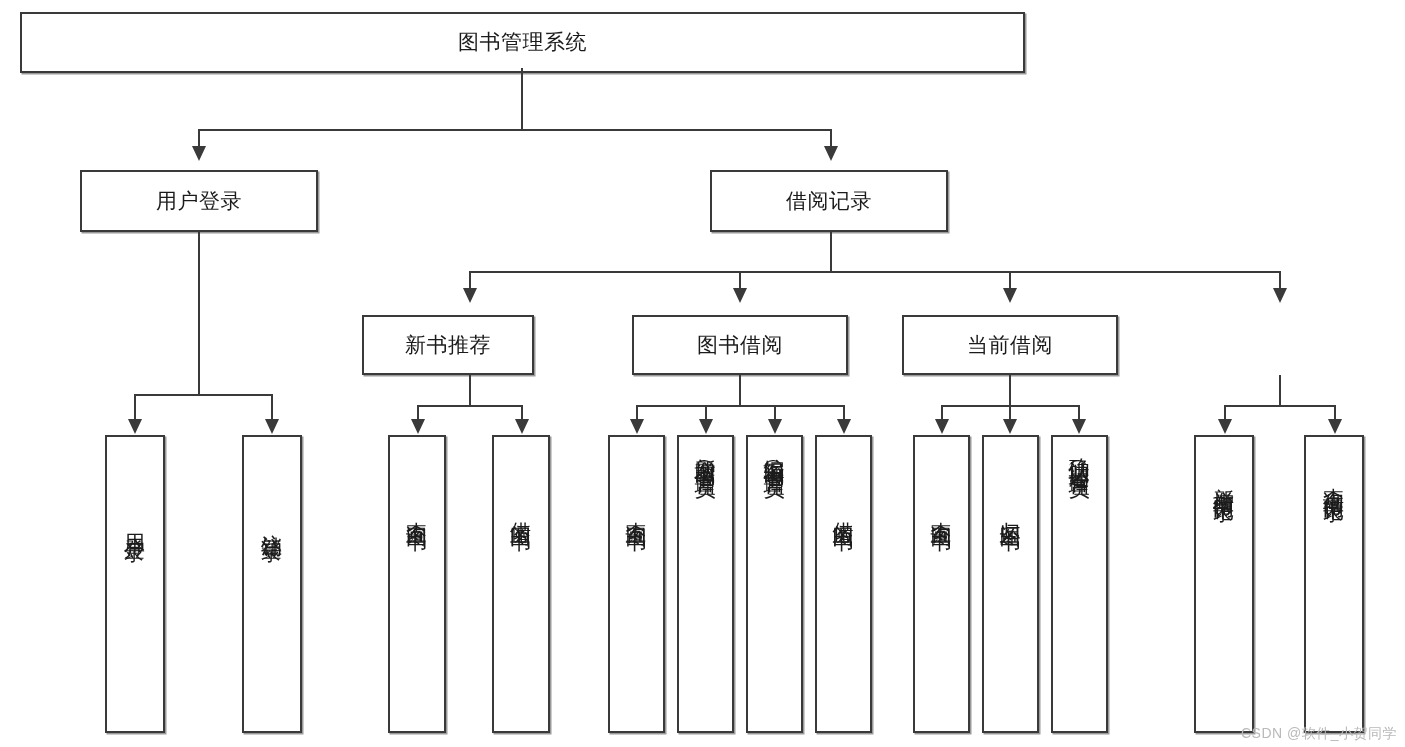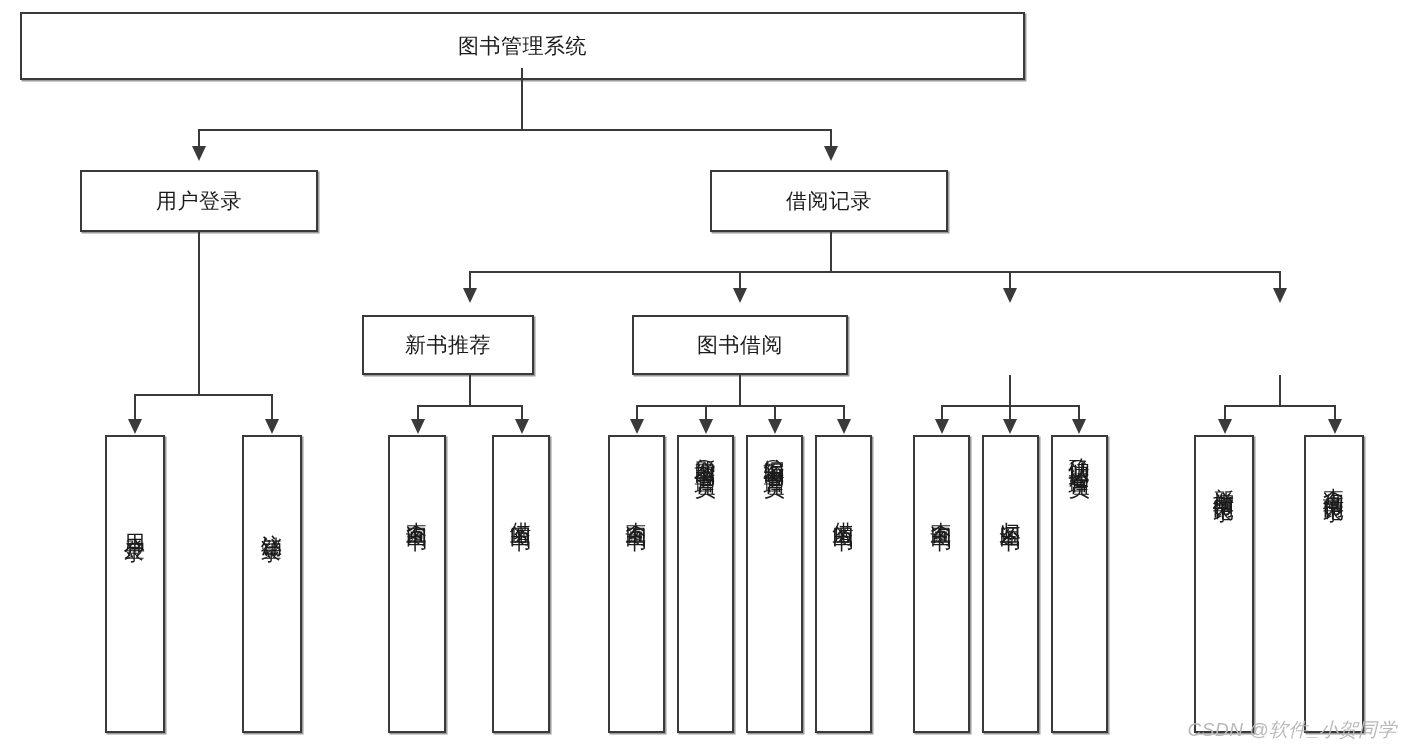"图书管理系统" div.node { height: 68px -> 61px }
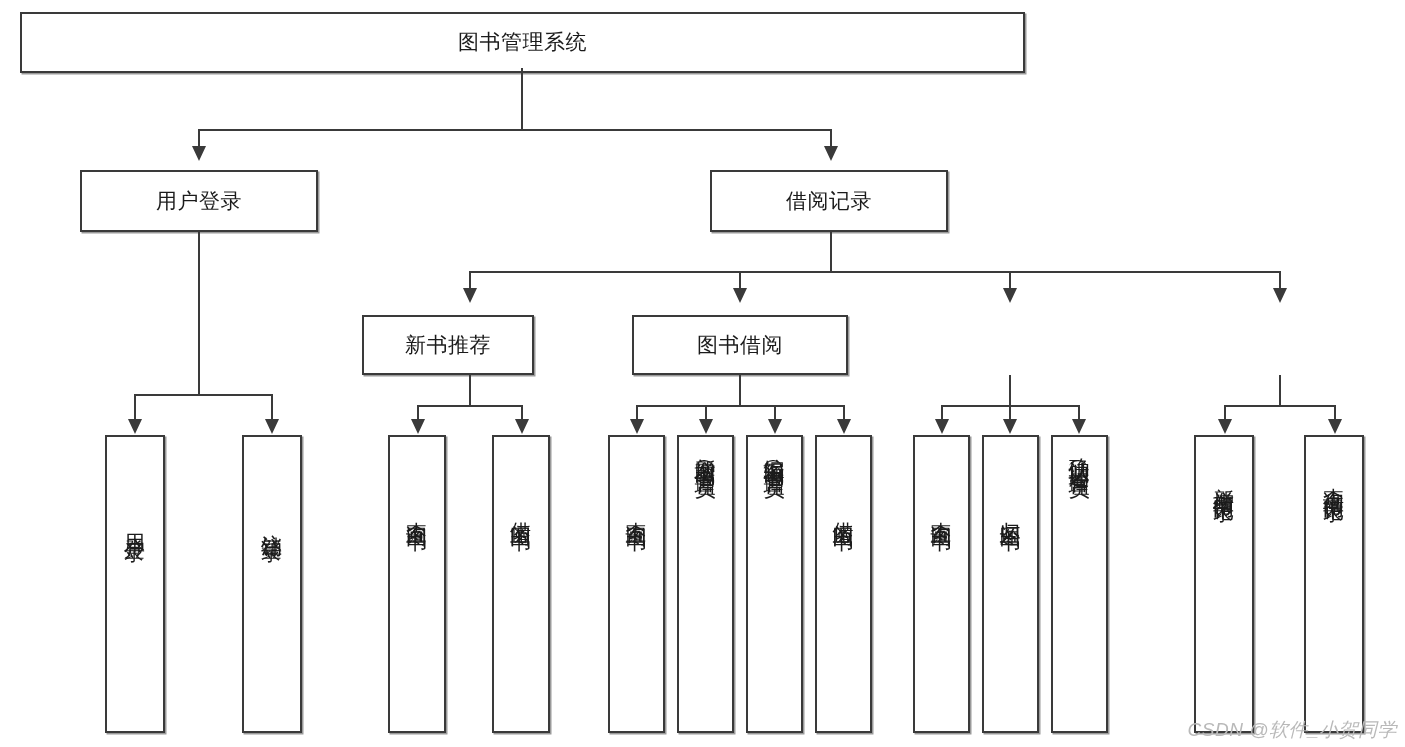"当前借阅" div.node { html: none -> <div> <span>当前借阅</span> </div> }
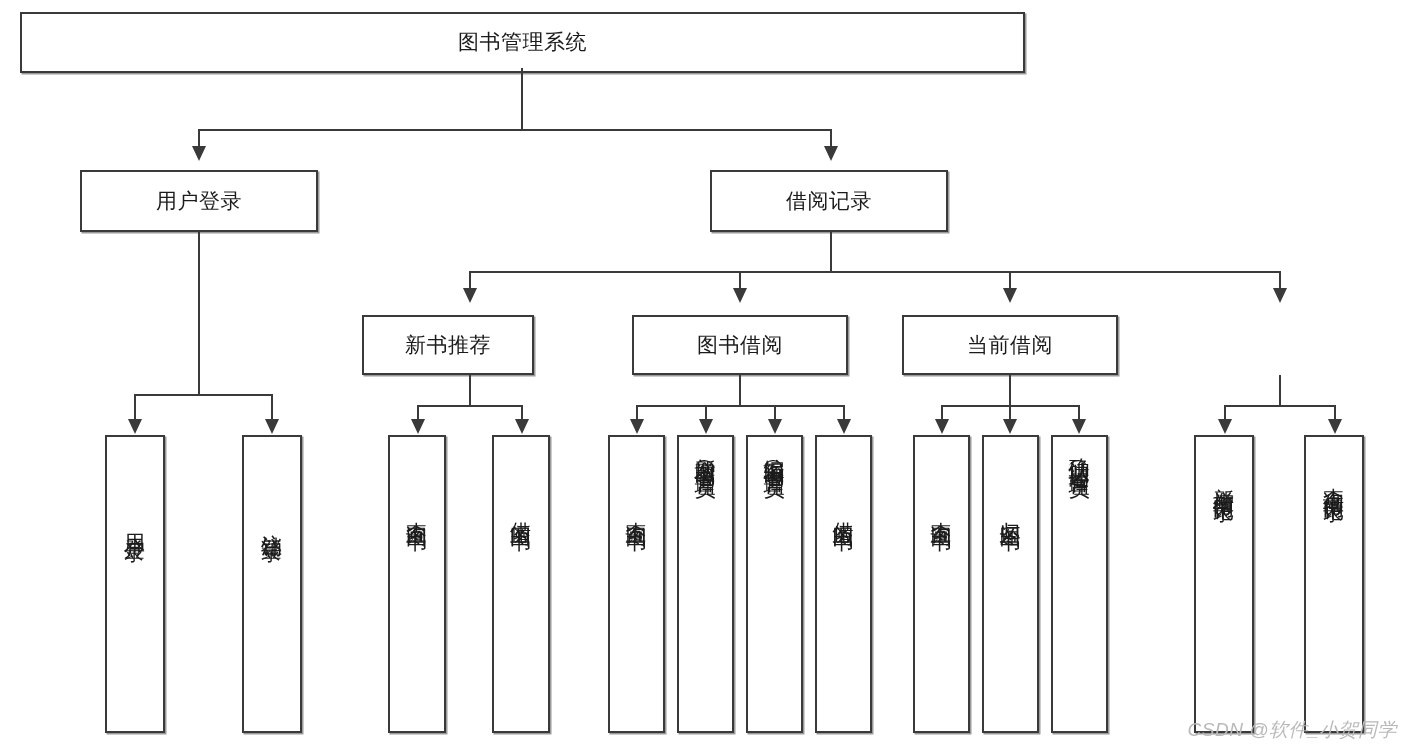"CSDN @软件_小贺同学" #watermark { font-size: 19px -> 14px; font-style: italic -> none }
